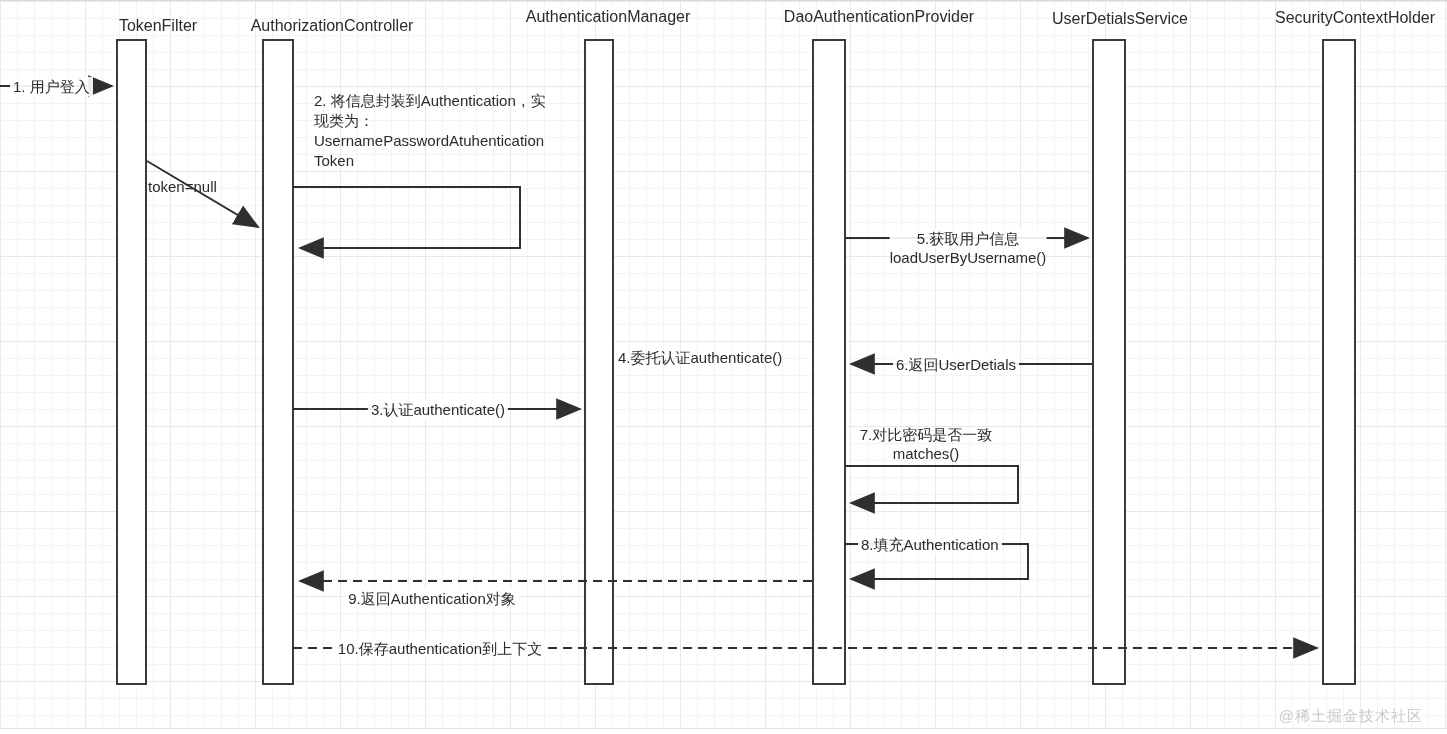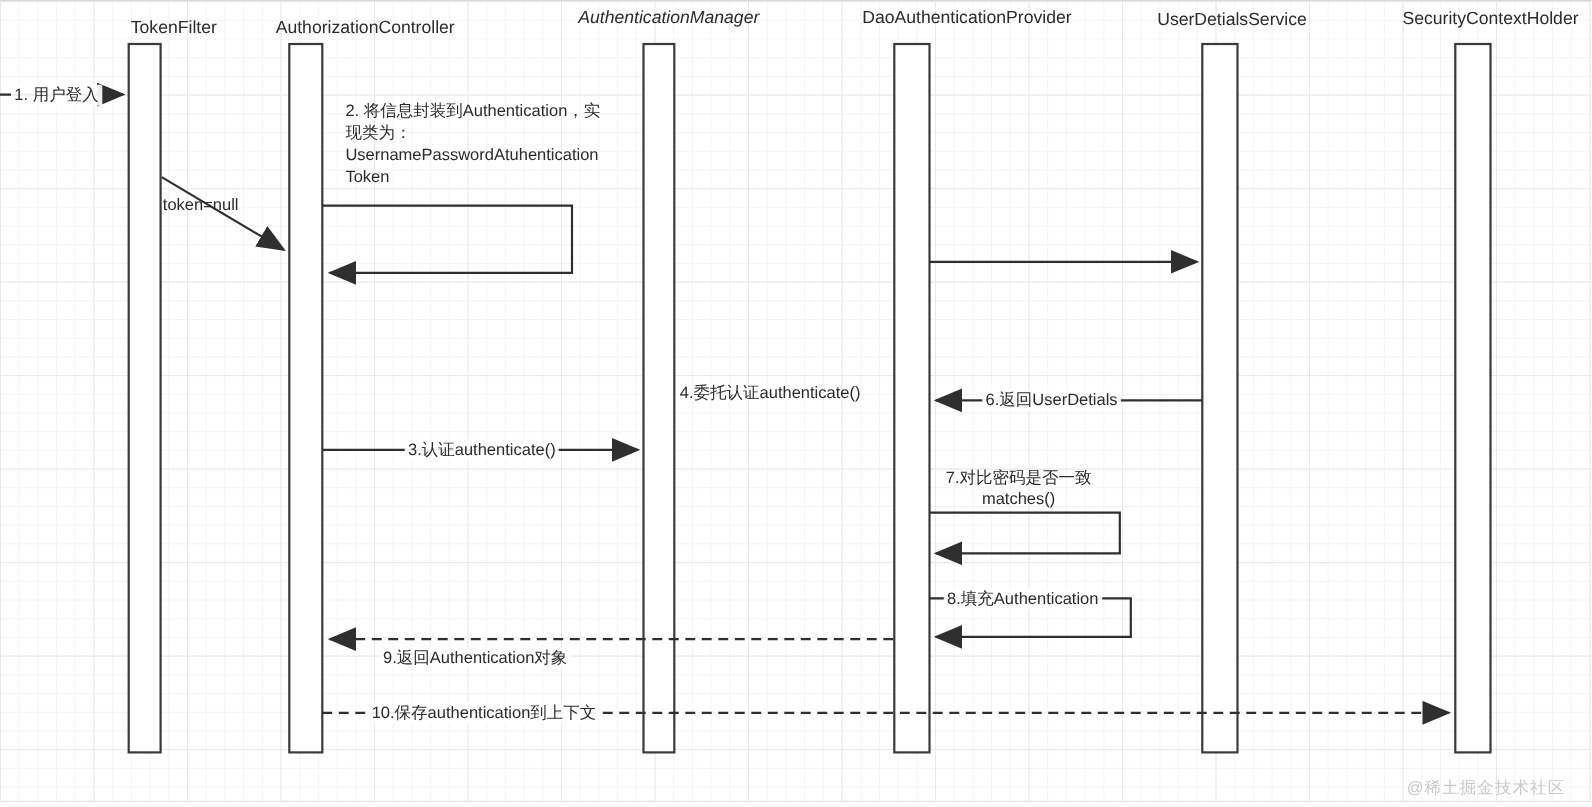"AuthenticationManager" div.participant-label { font-style: italic -> none }
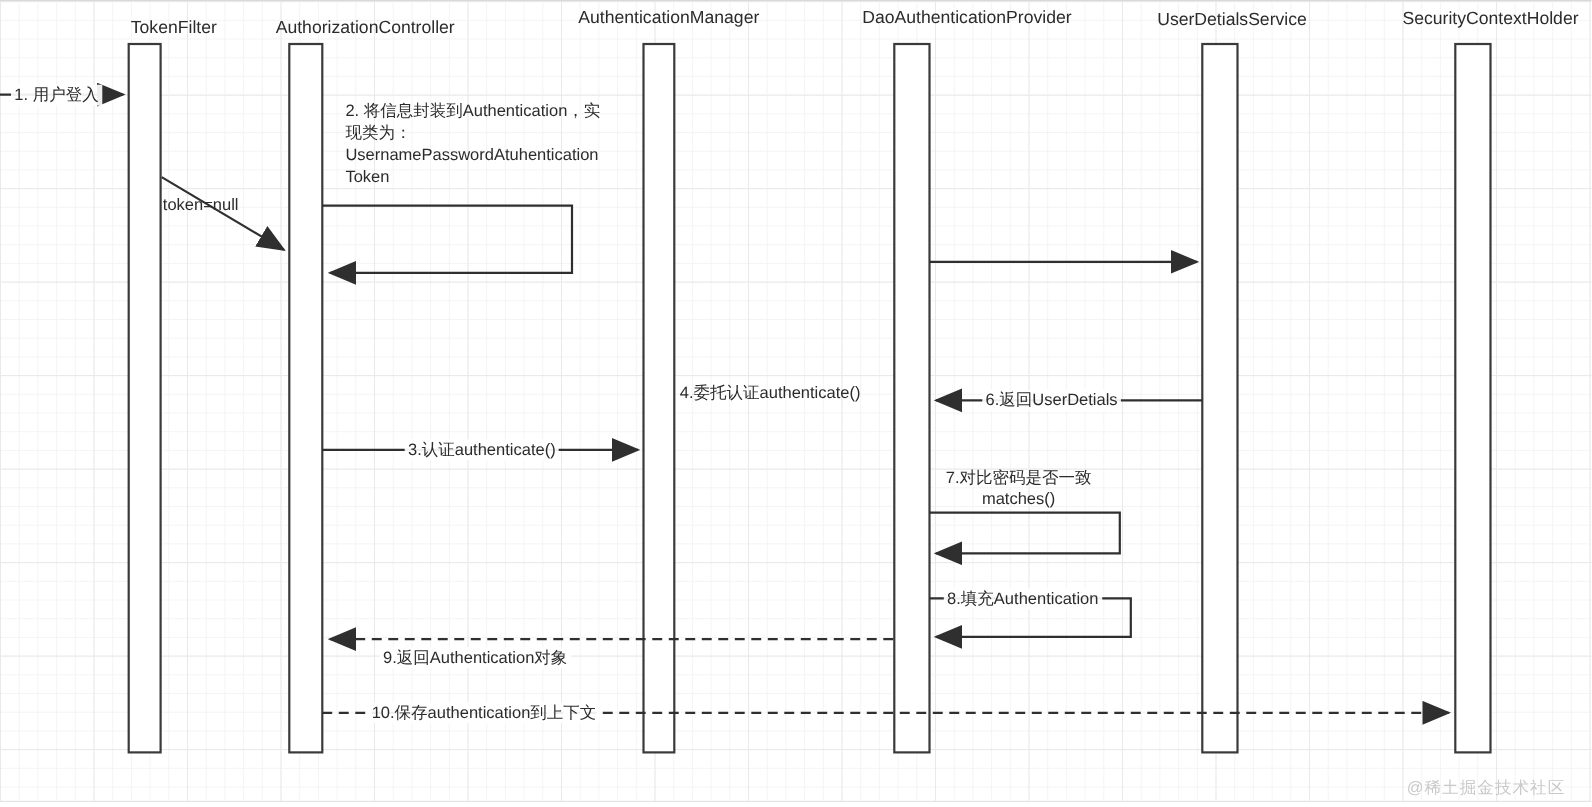"5.获取用户信息" div.msg { html: none -> <div> <div>5.获取用户信息</div> <div>loadUserByUsername()</div> </div> }
